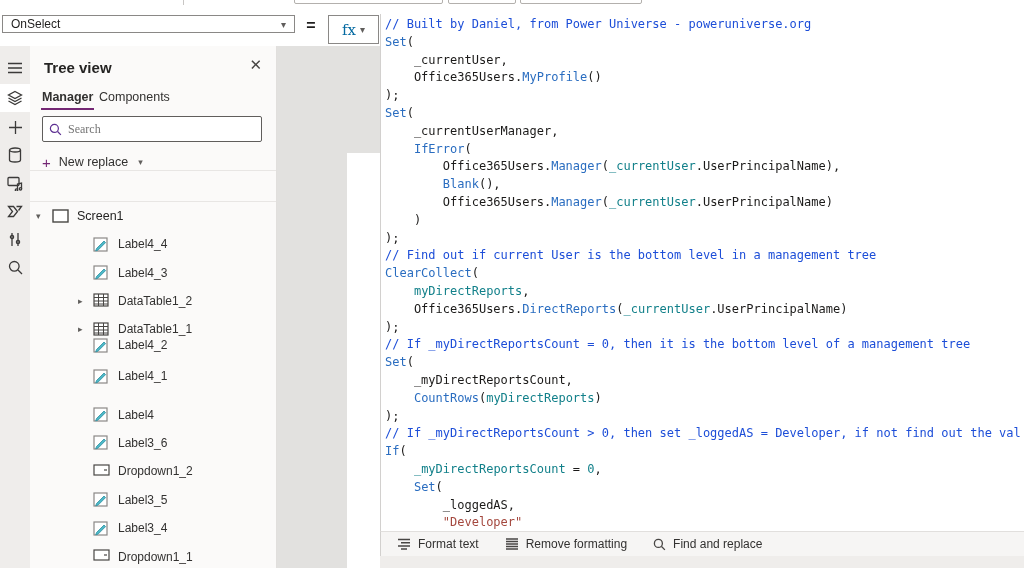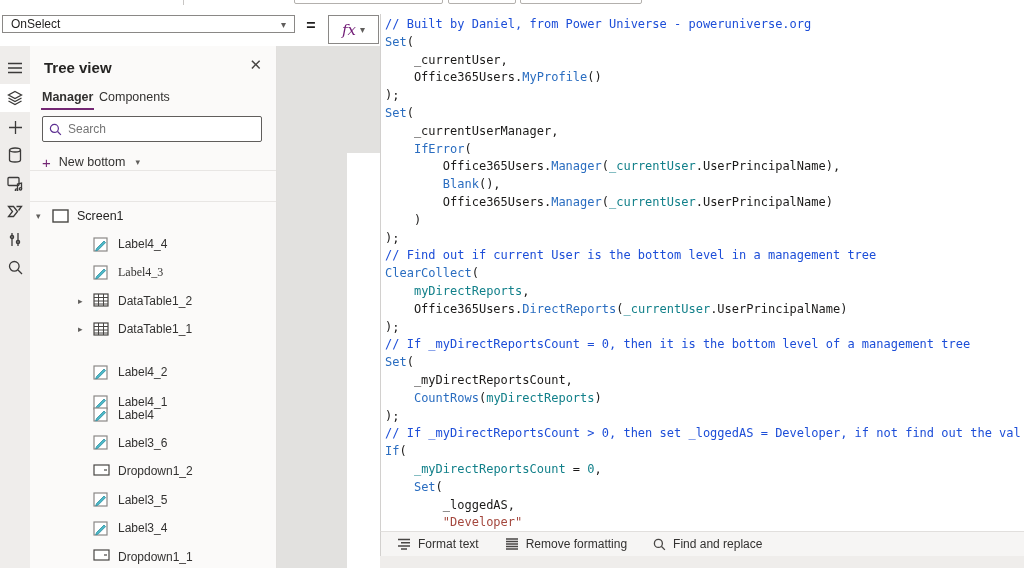"fx" #fx-button .fx { color: #701a75 -> #0369a1; font-style: italic -> none }
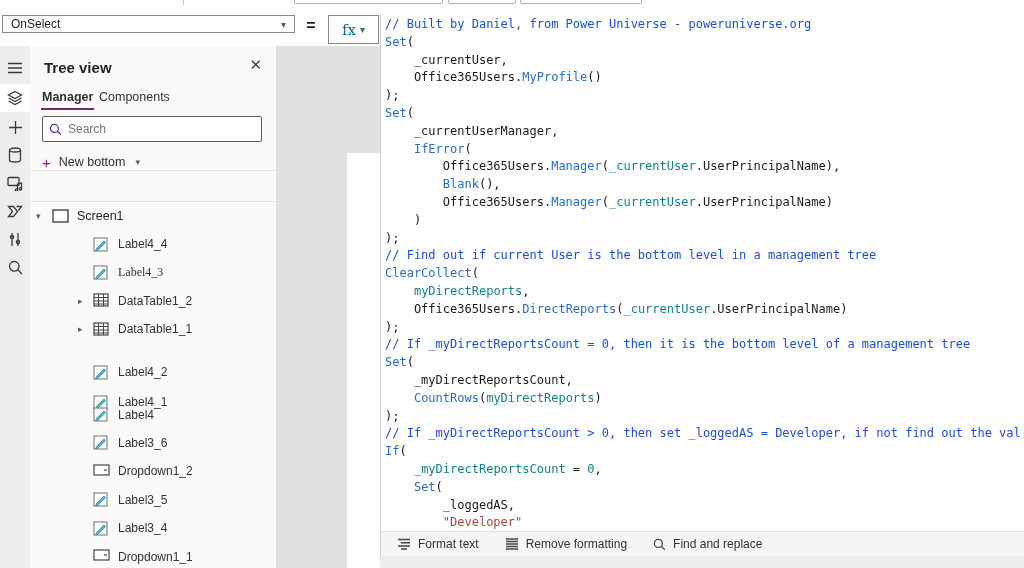"Search" #tree-search input { font-family: Liberation Sans, sans-serif -> Liberation Serif, serif }
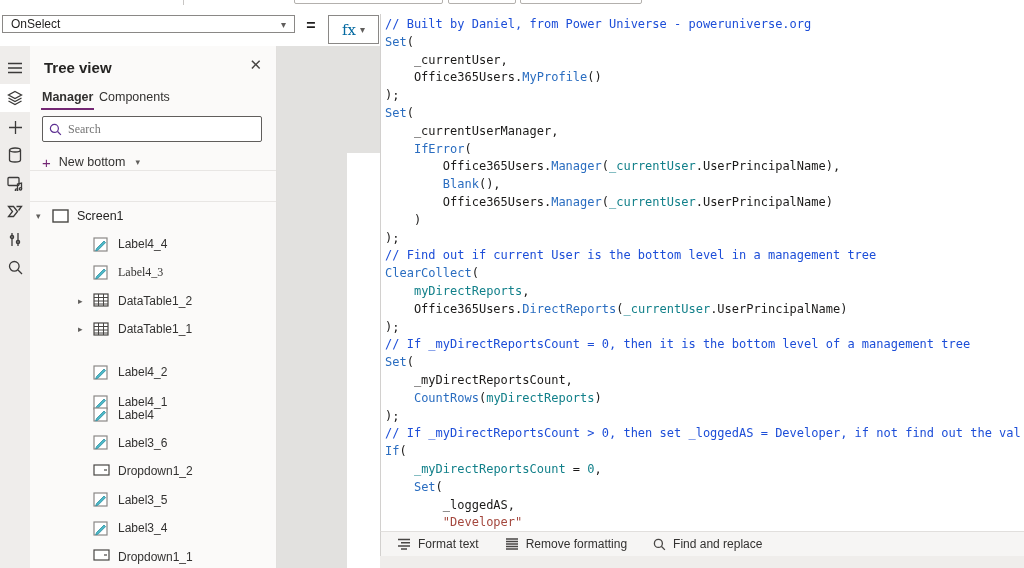"New bottom" span { text: bottom -> replace }
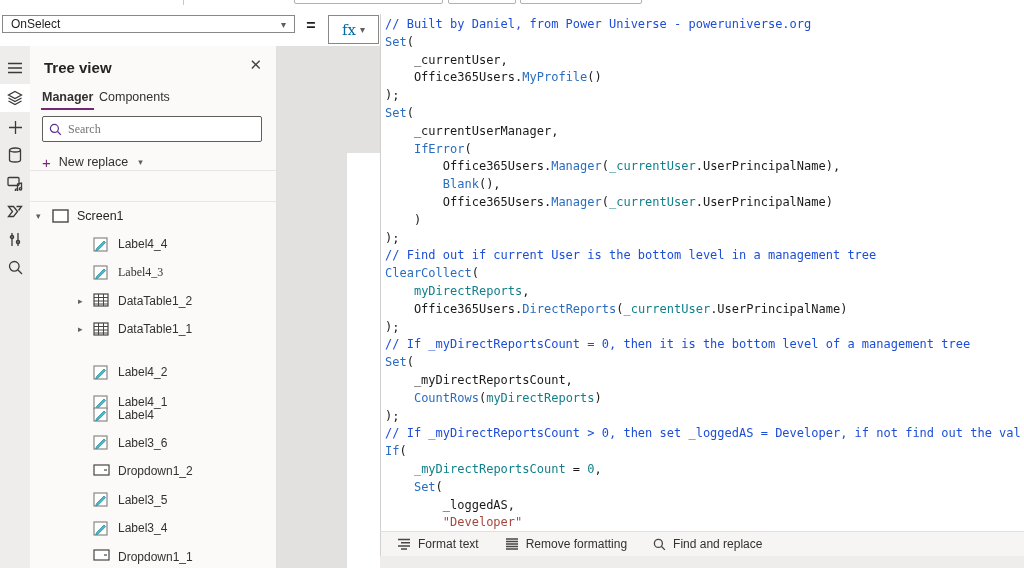"Label4_3" div.tree-row { font-family: Liberation Serif, serif -> none }
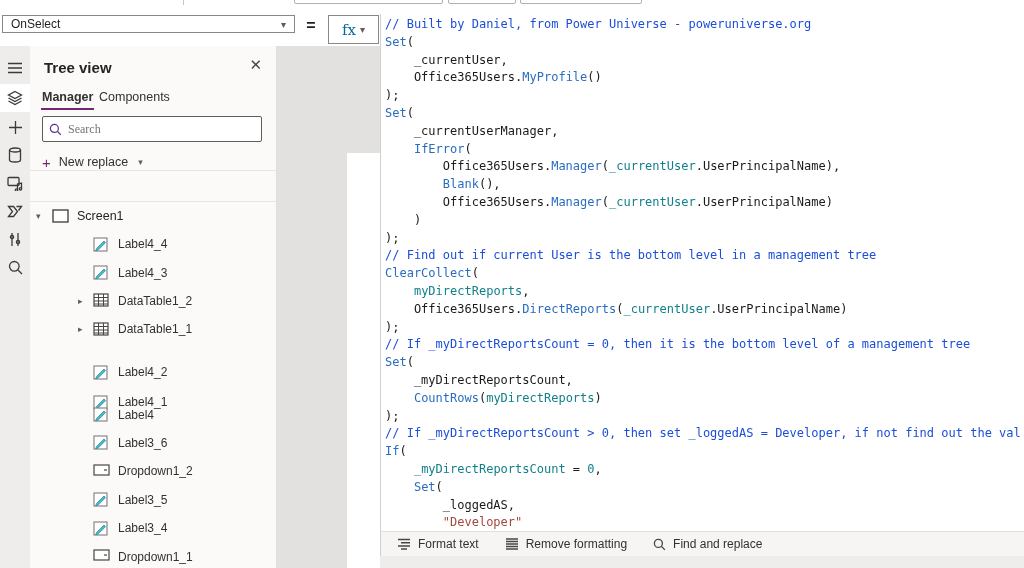"Label4_2" div.tree-row { top: 128px -> 101px }
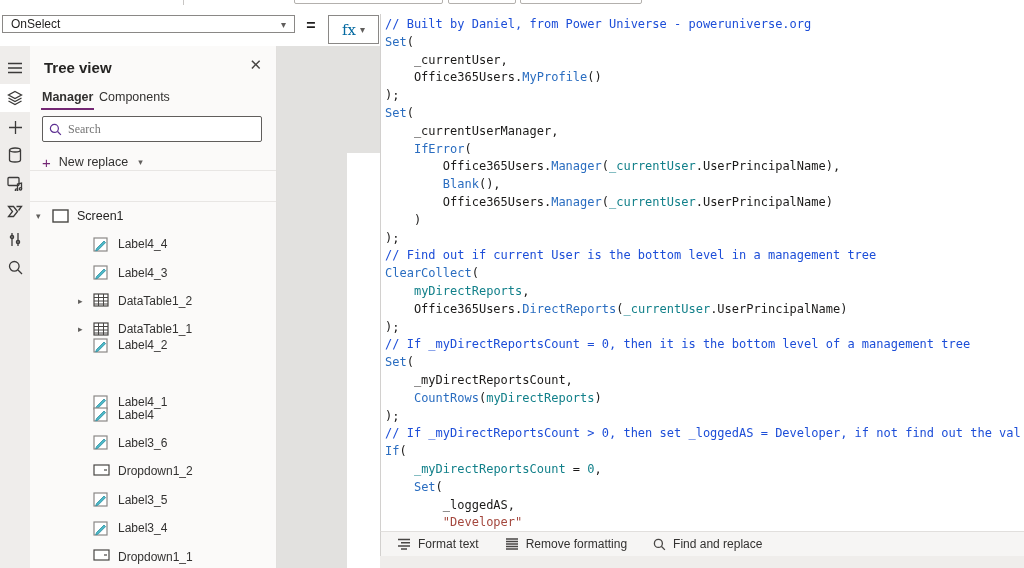"Label4_1" div.tree-row { top: 158px -> 132px }
